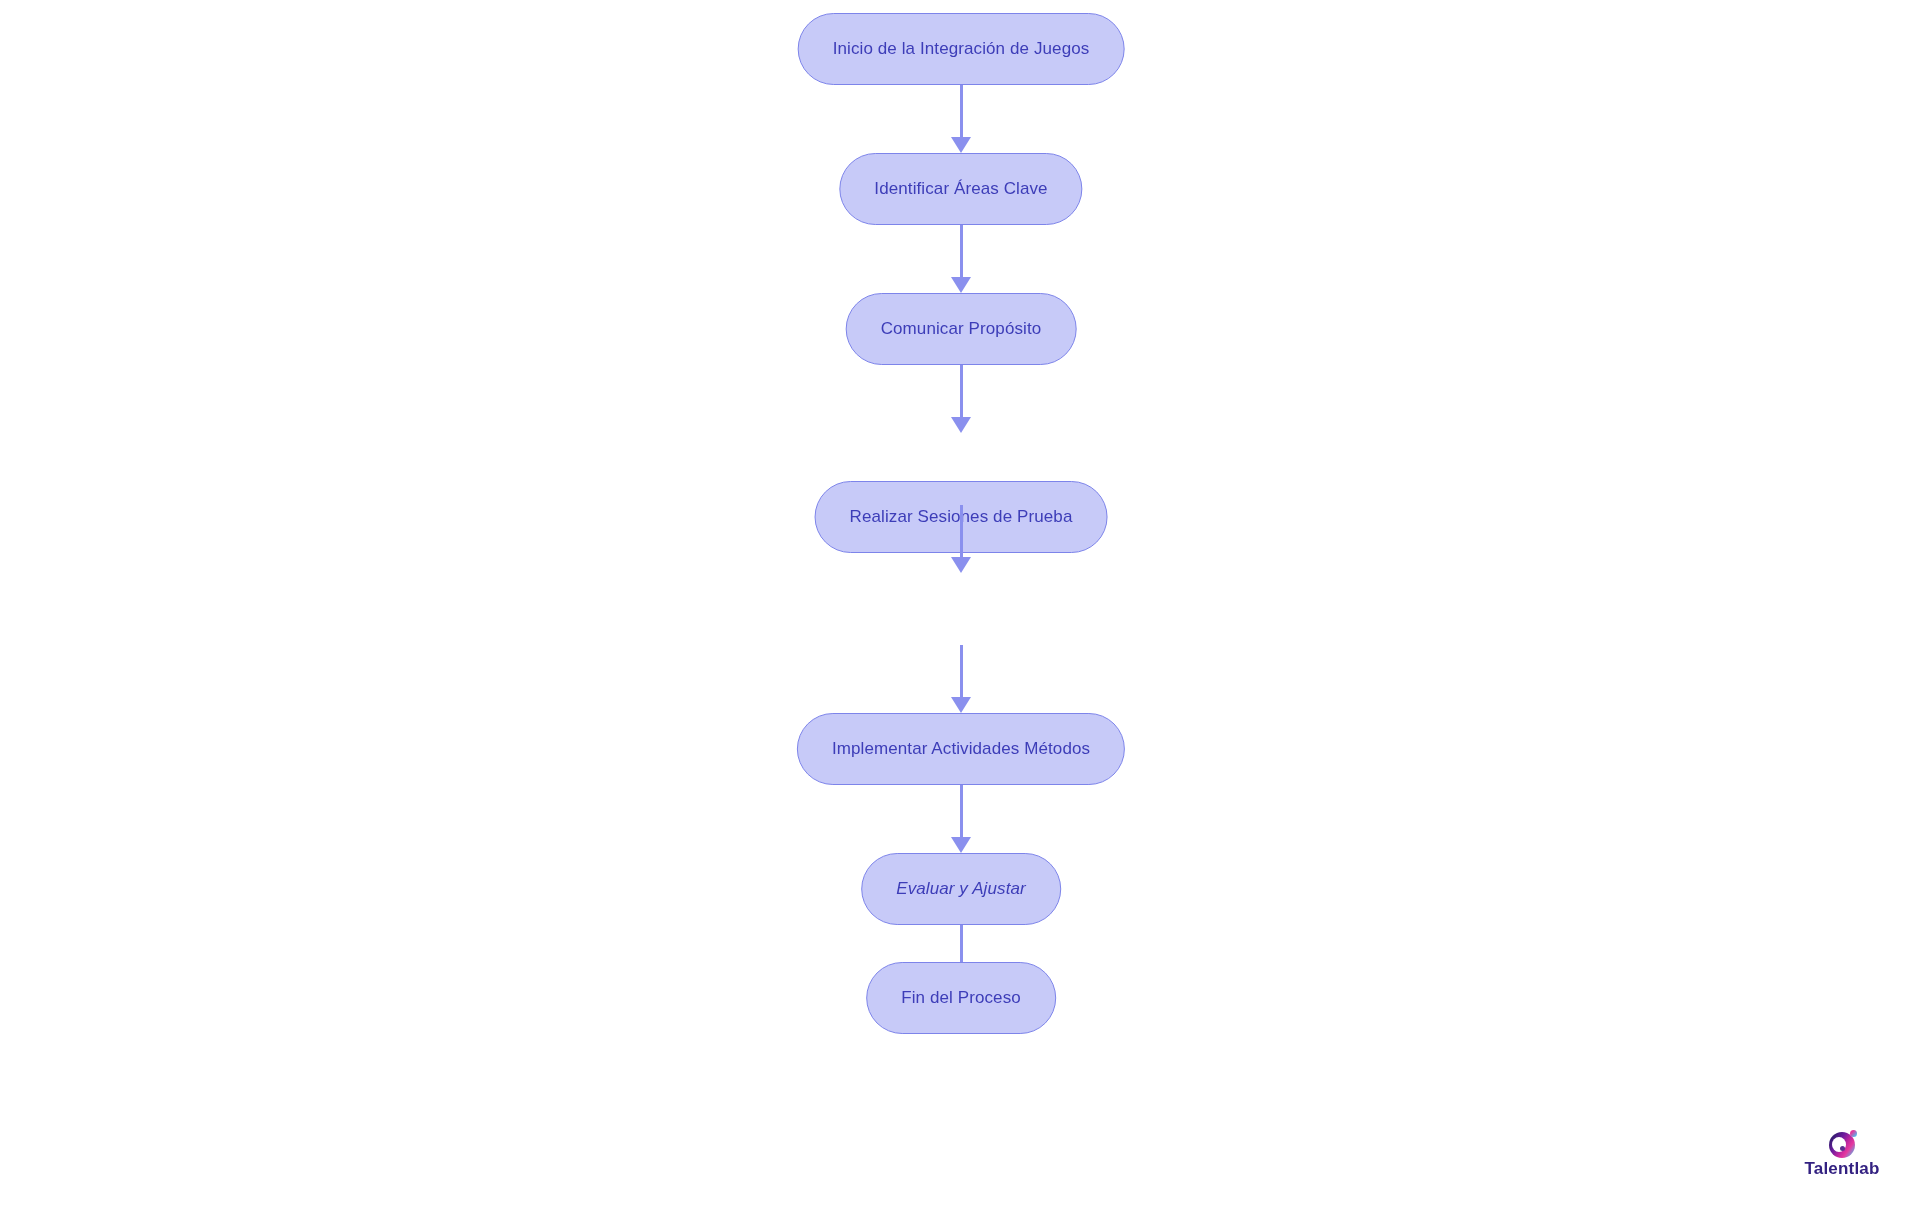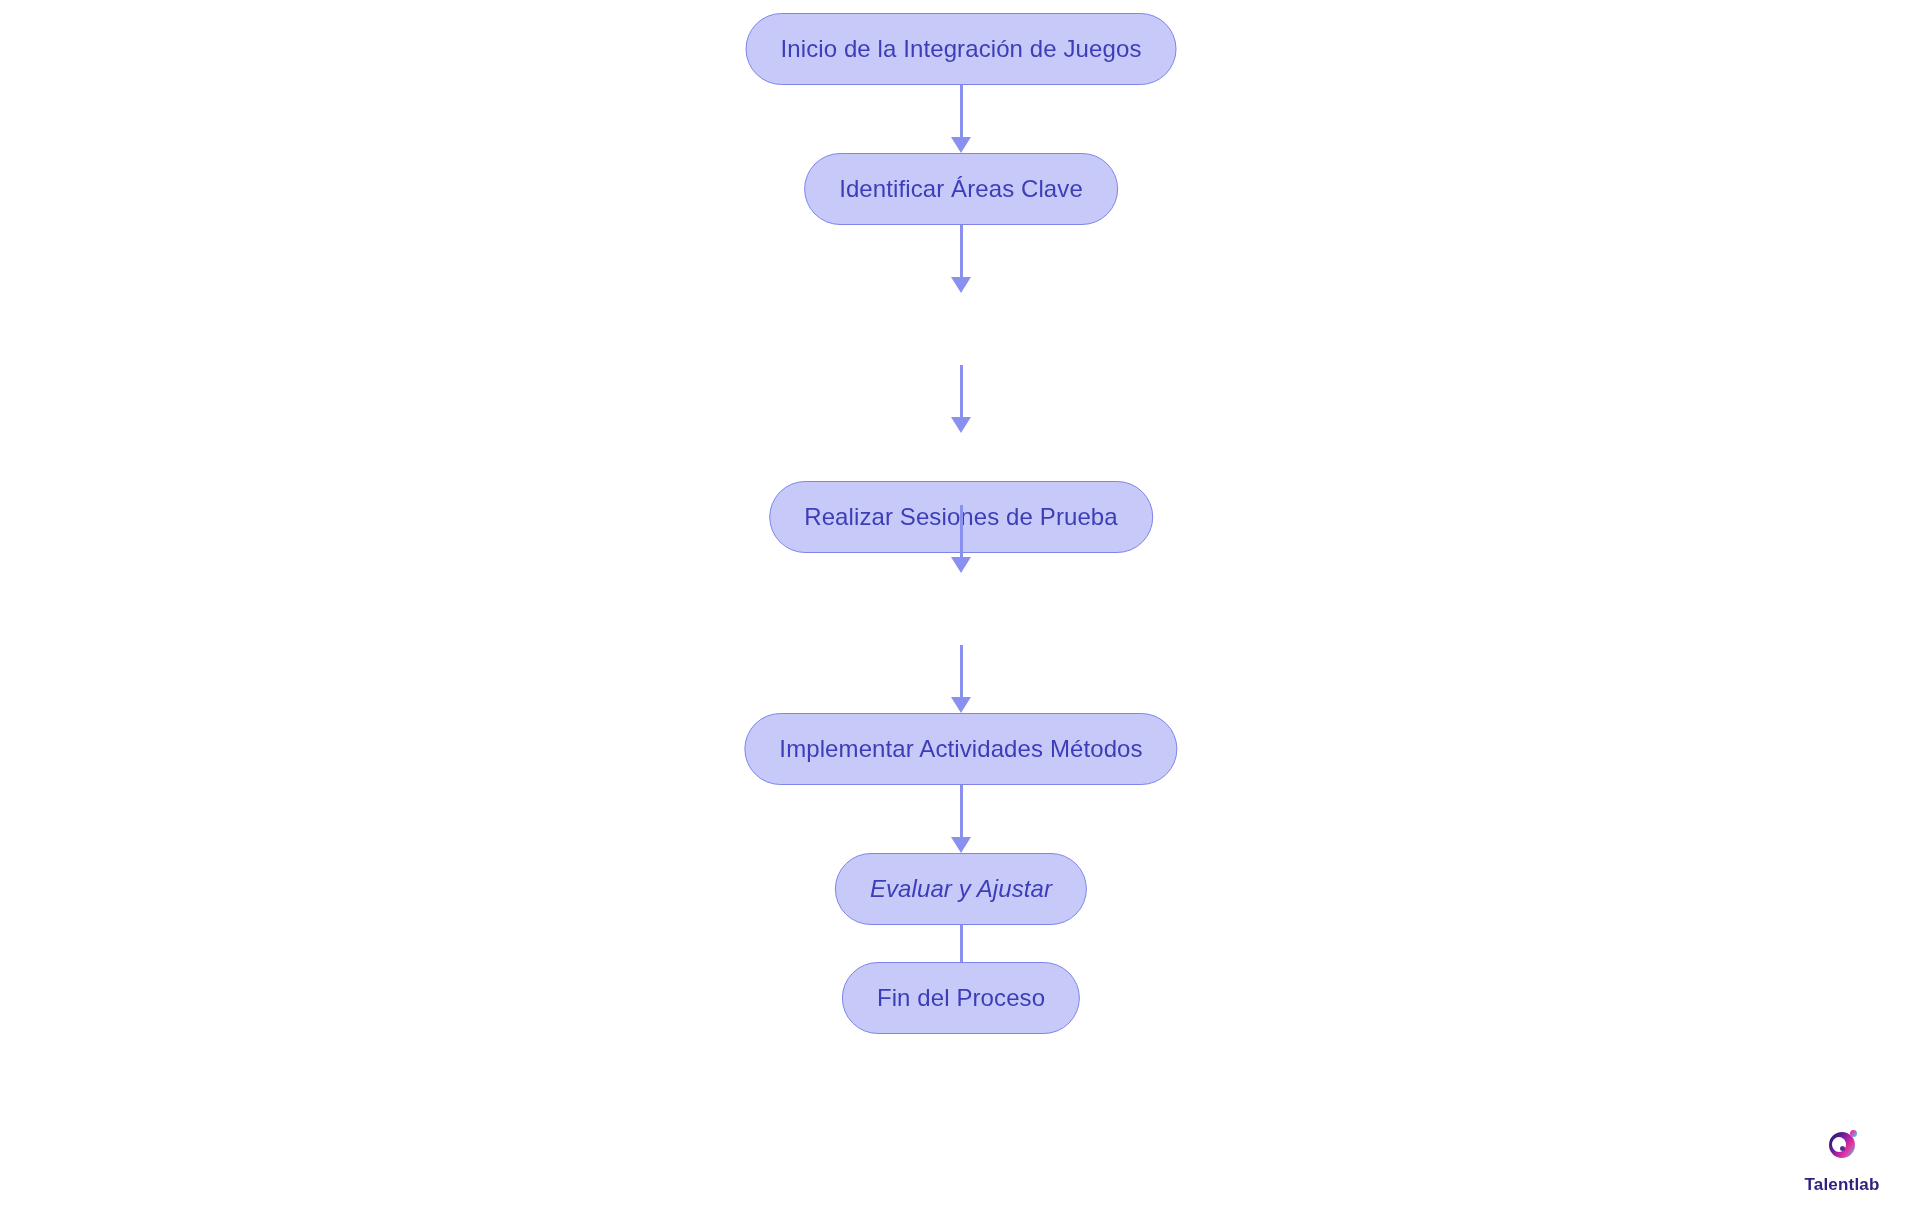"Inicio de la Integración de" .node { font-size: 24px -> 17px }
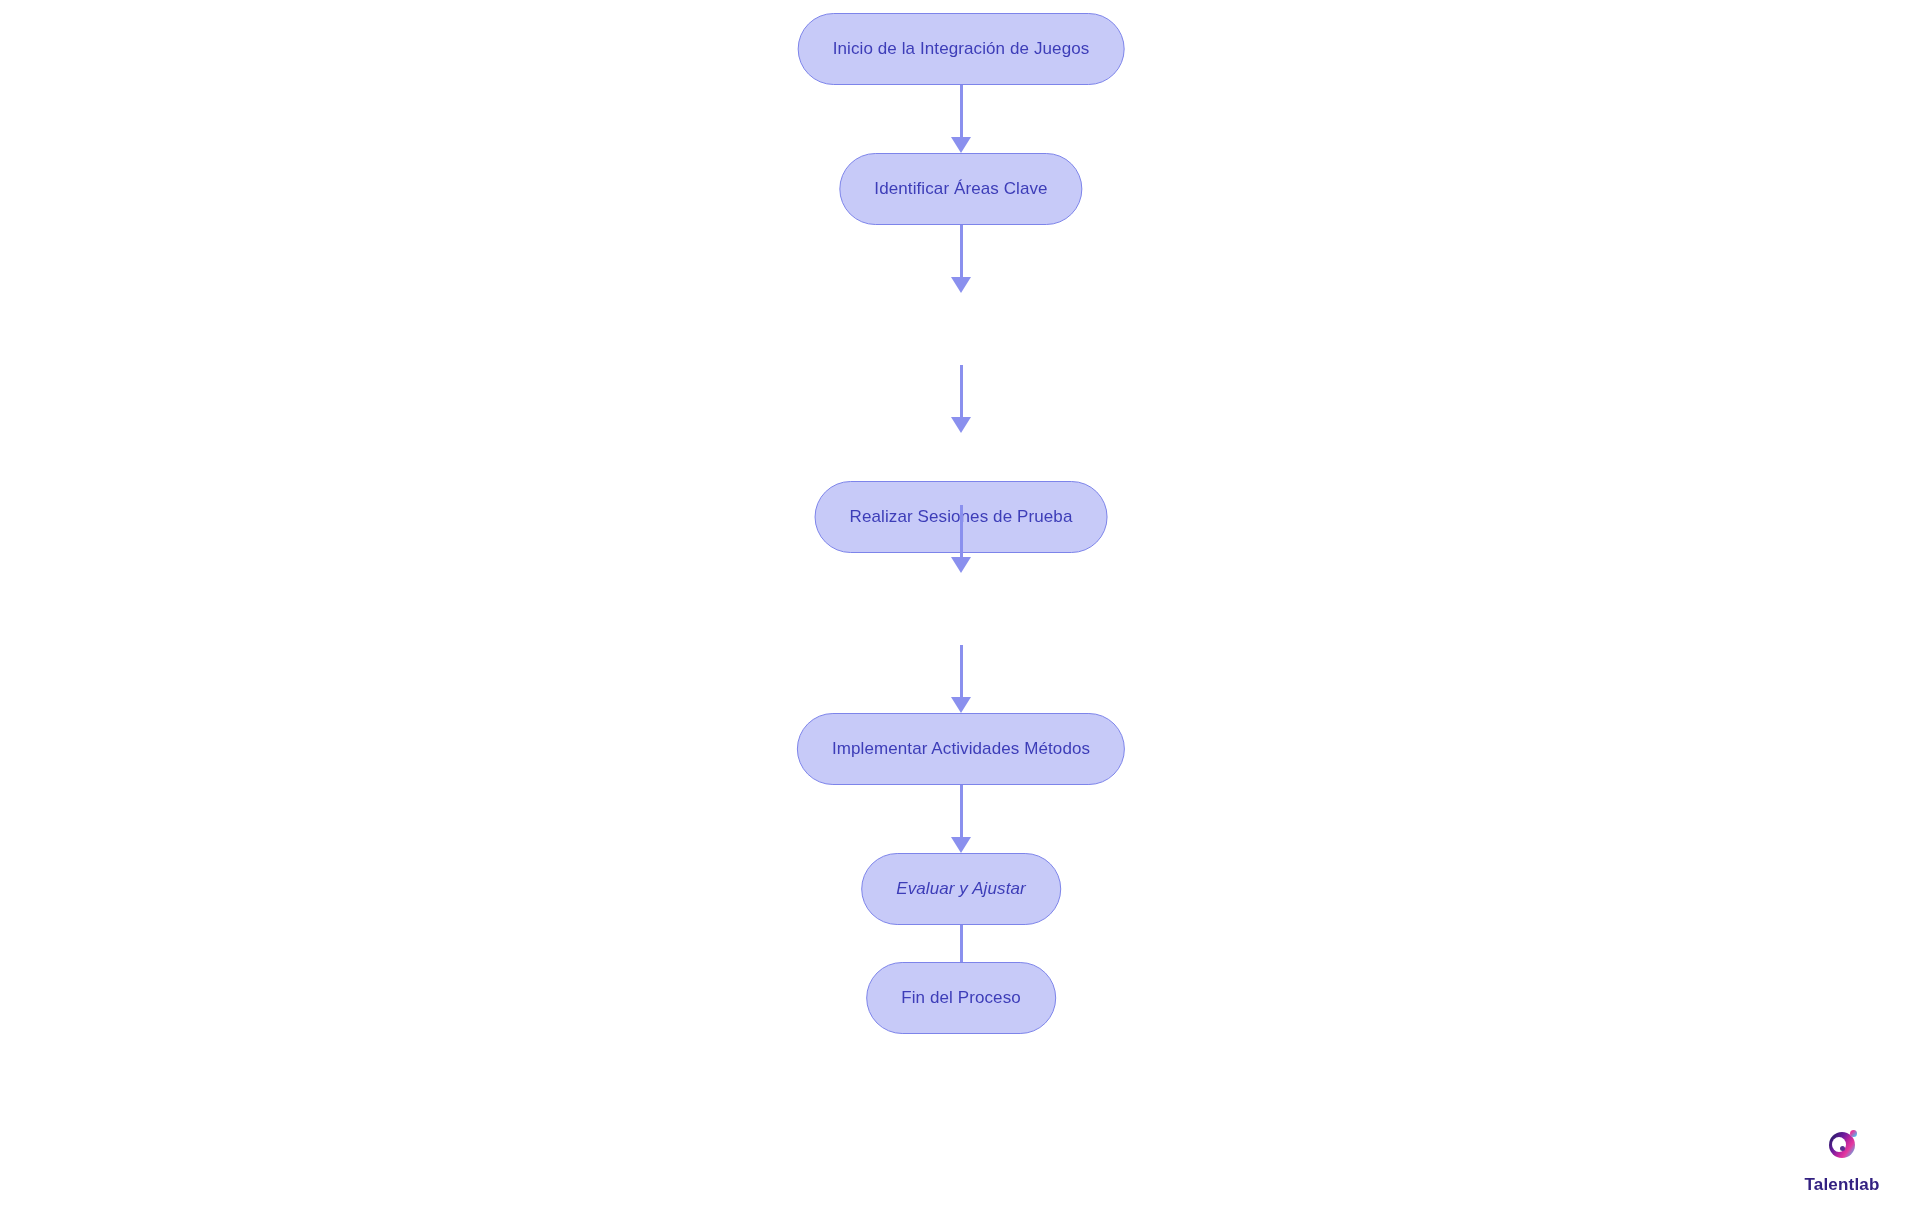"Comunicar Propósito" div.node { html: none -> <div> <span>Comunicar Propósito</span> </div> }
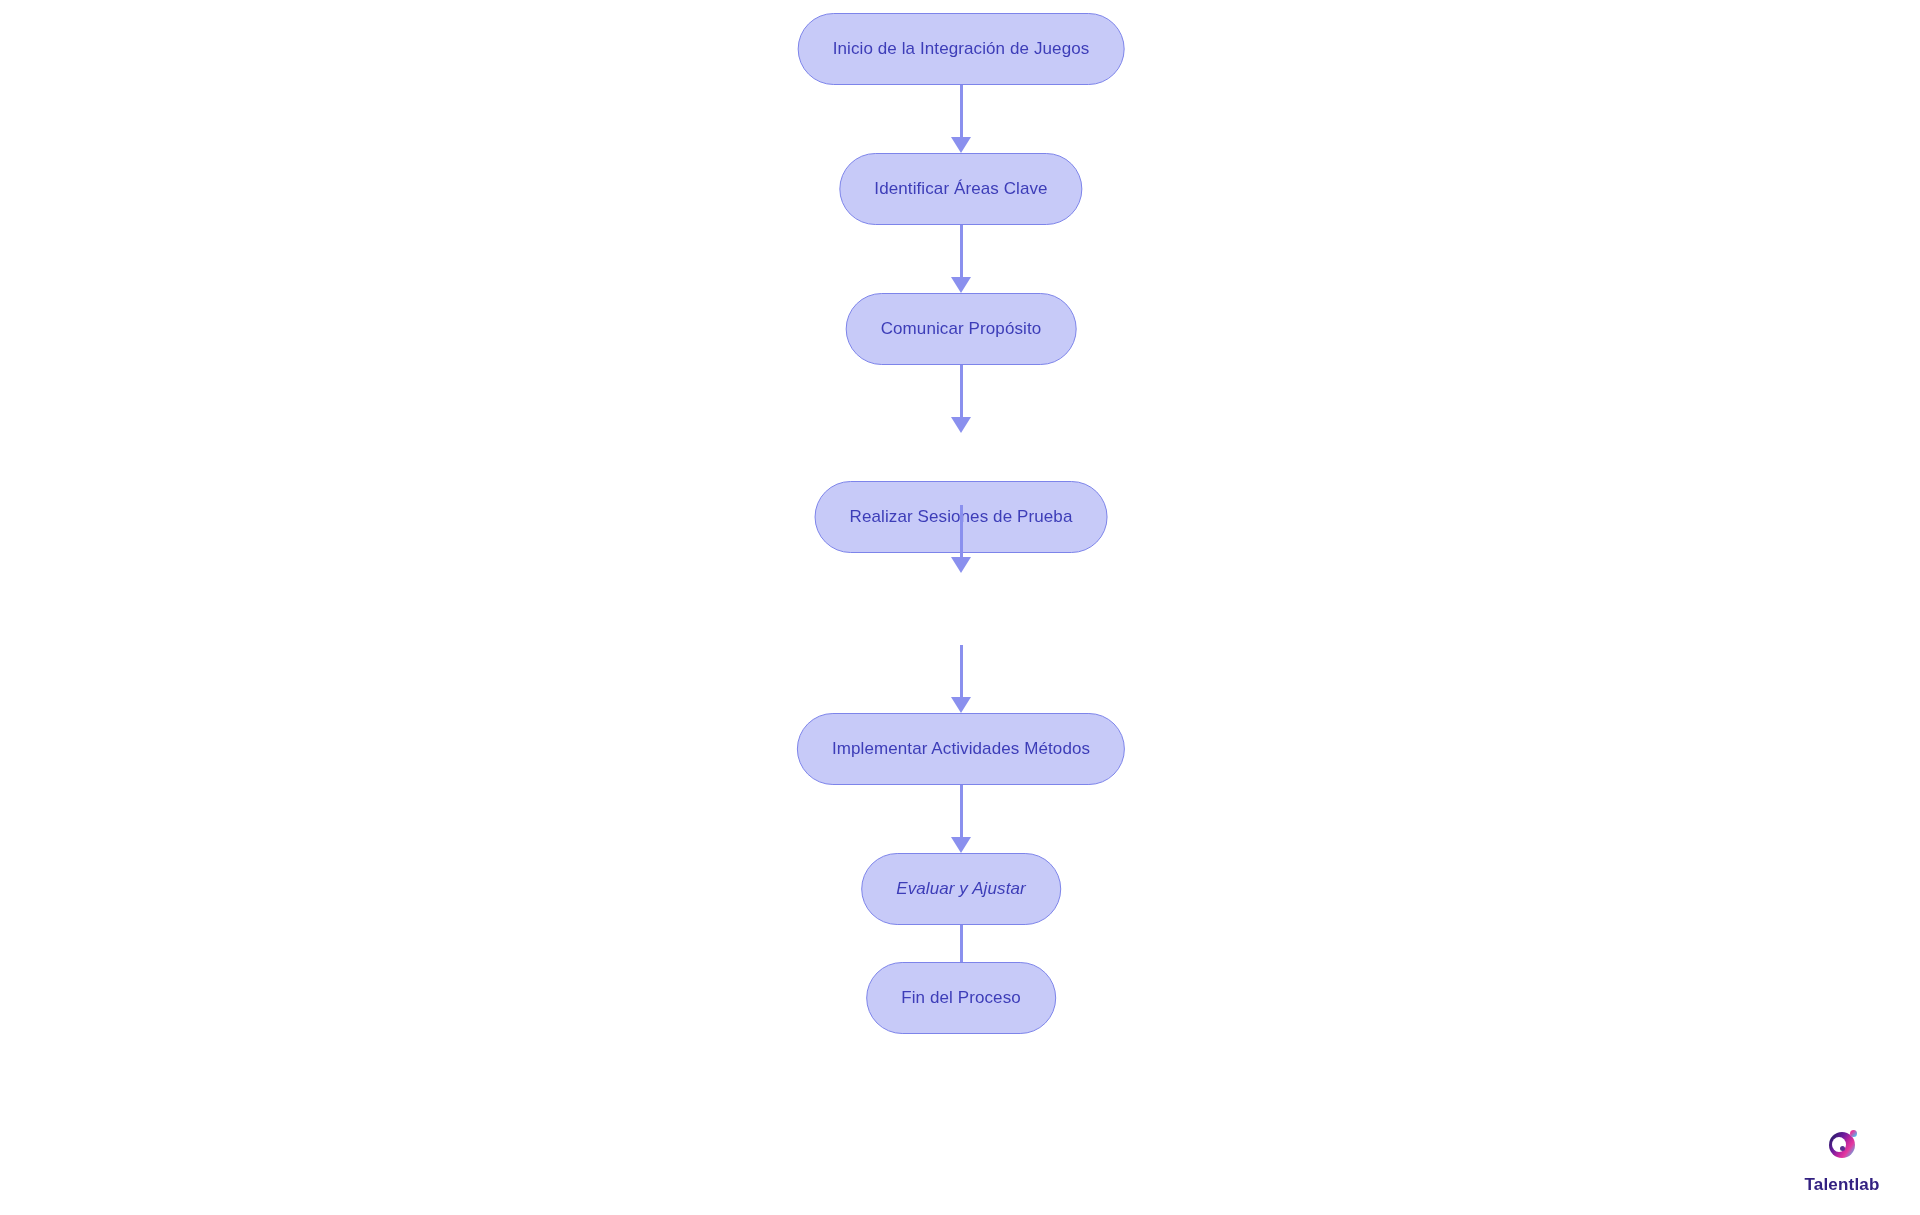"Talentlab" .brand { gap: 17px -> 1px }
